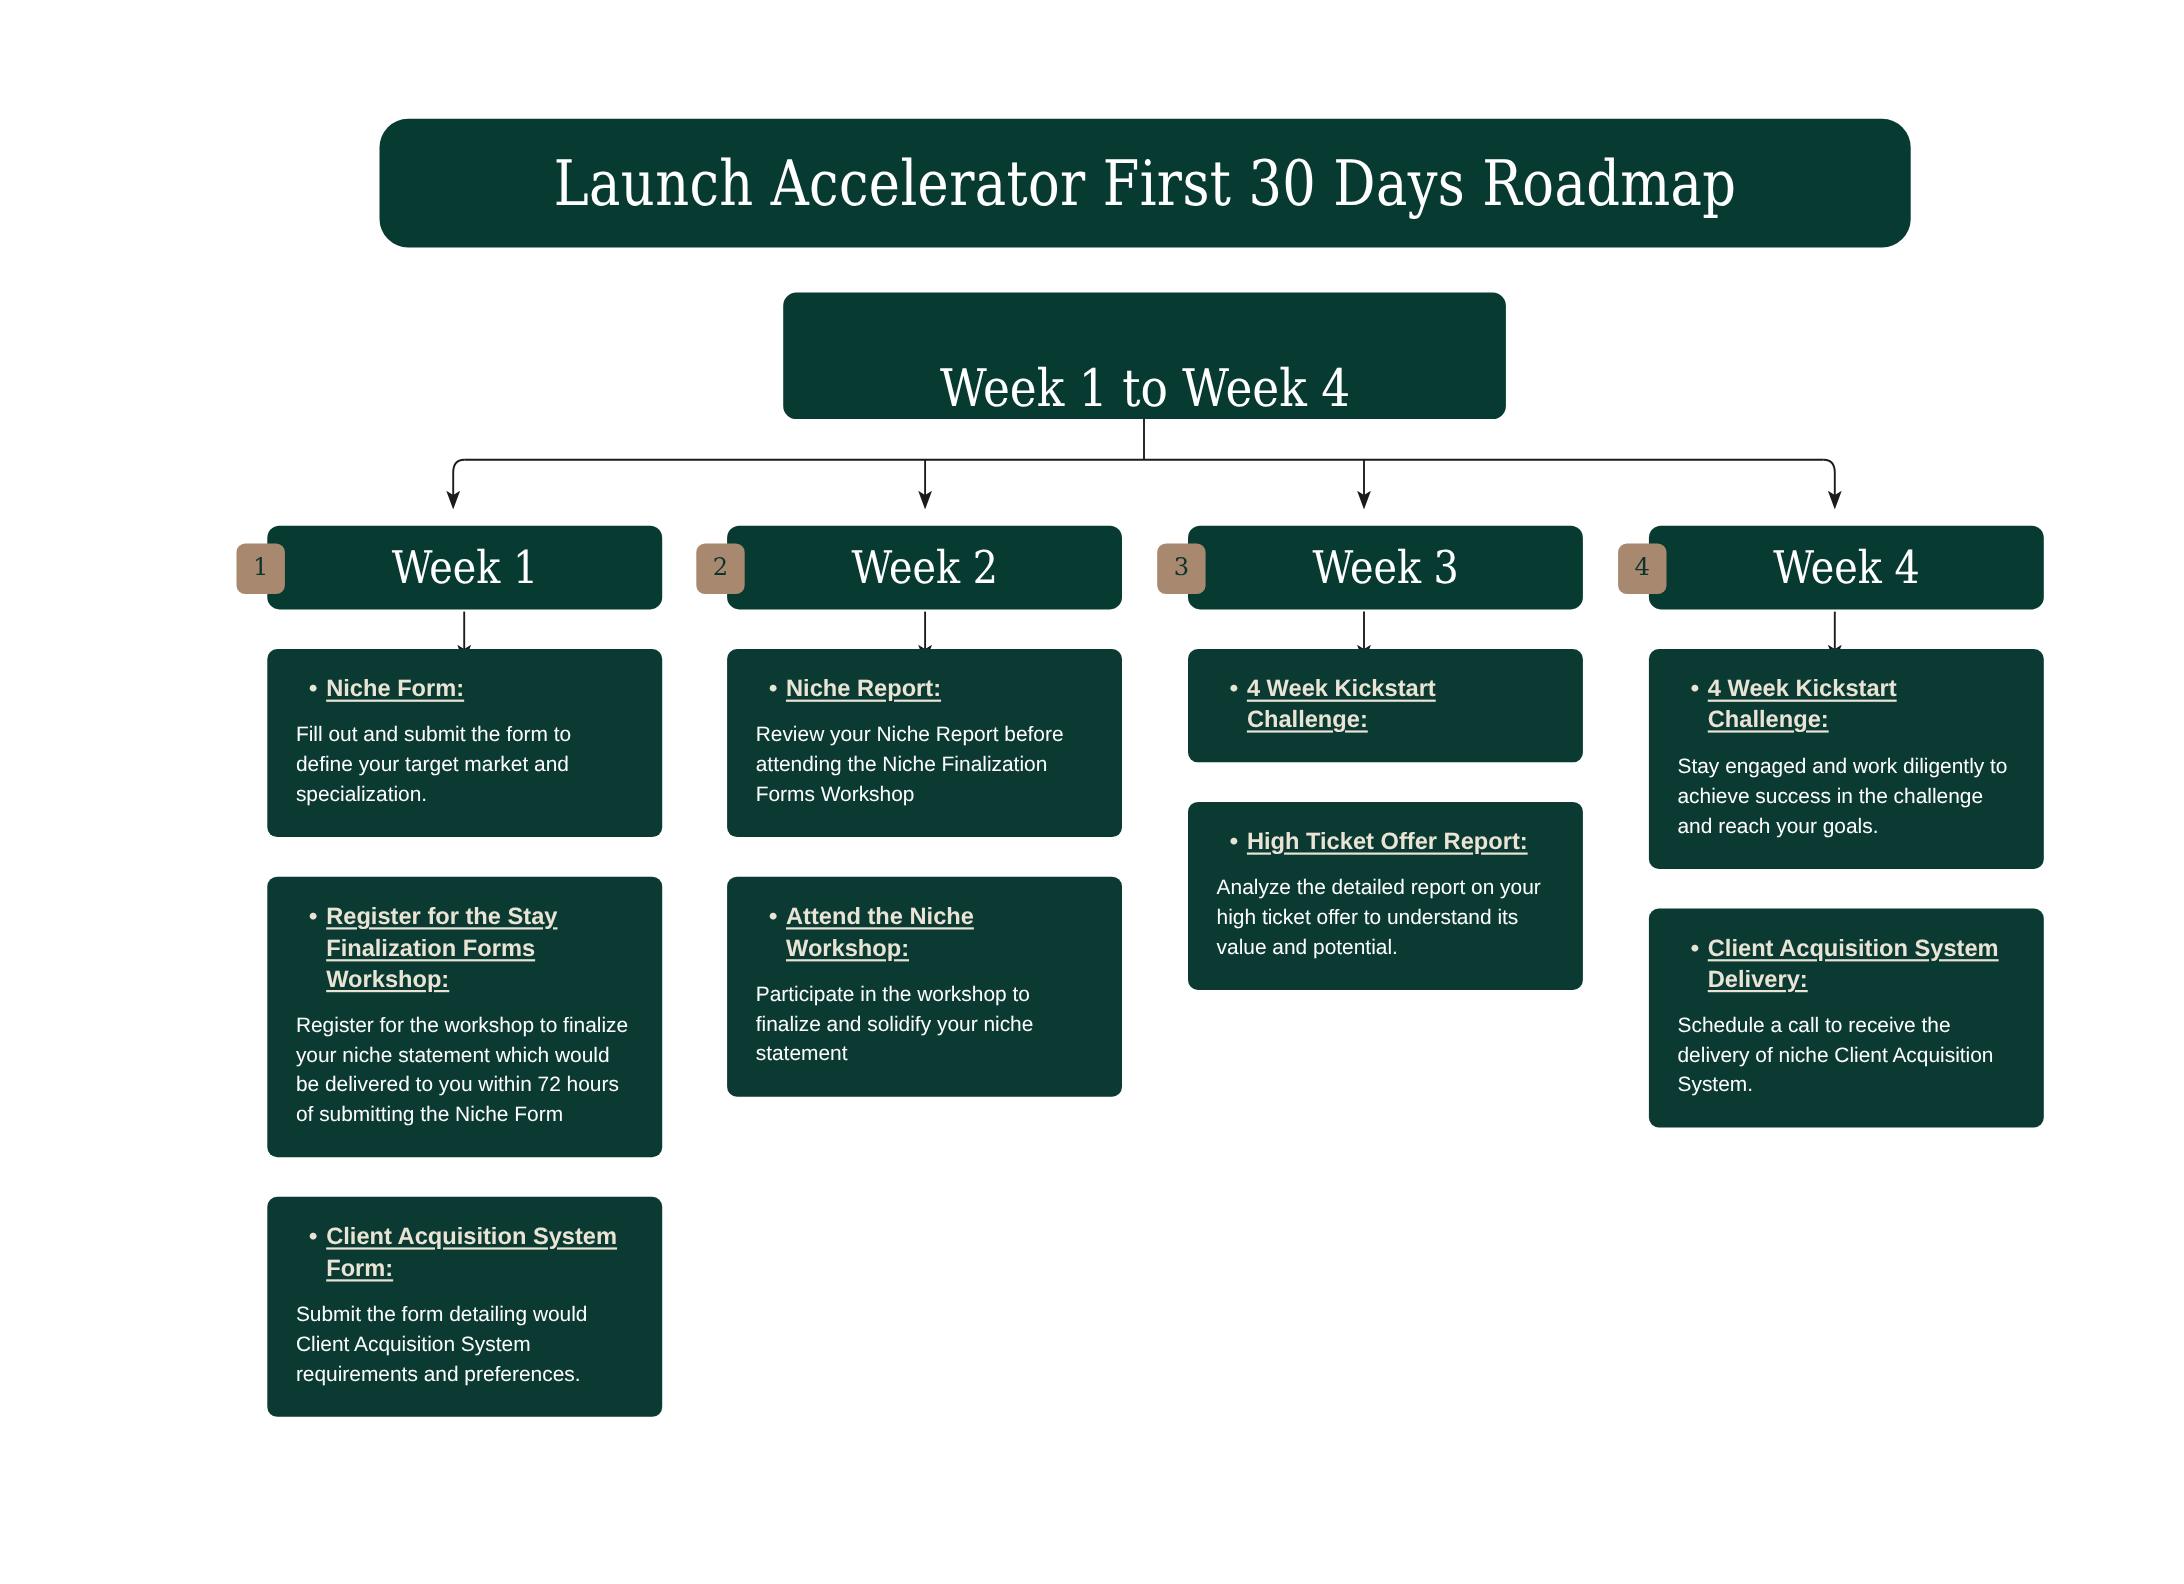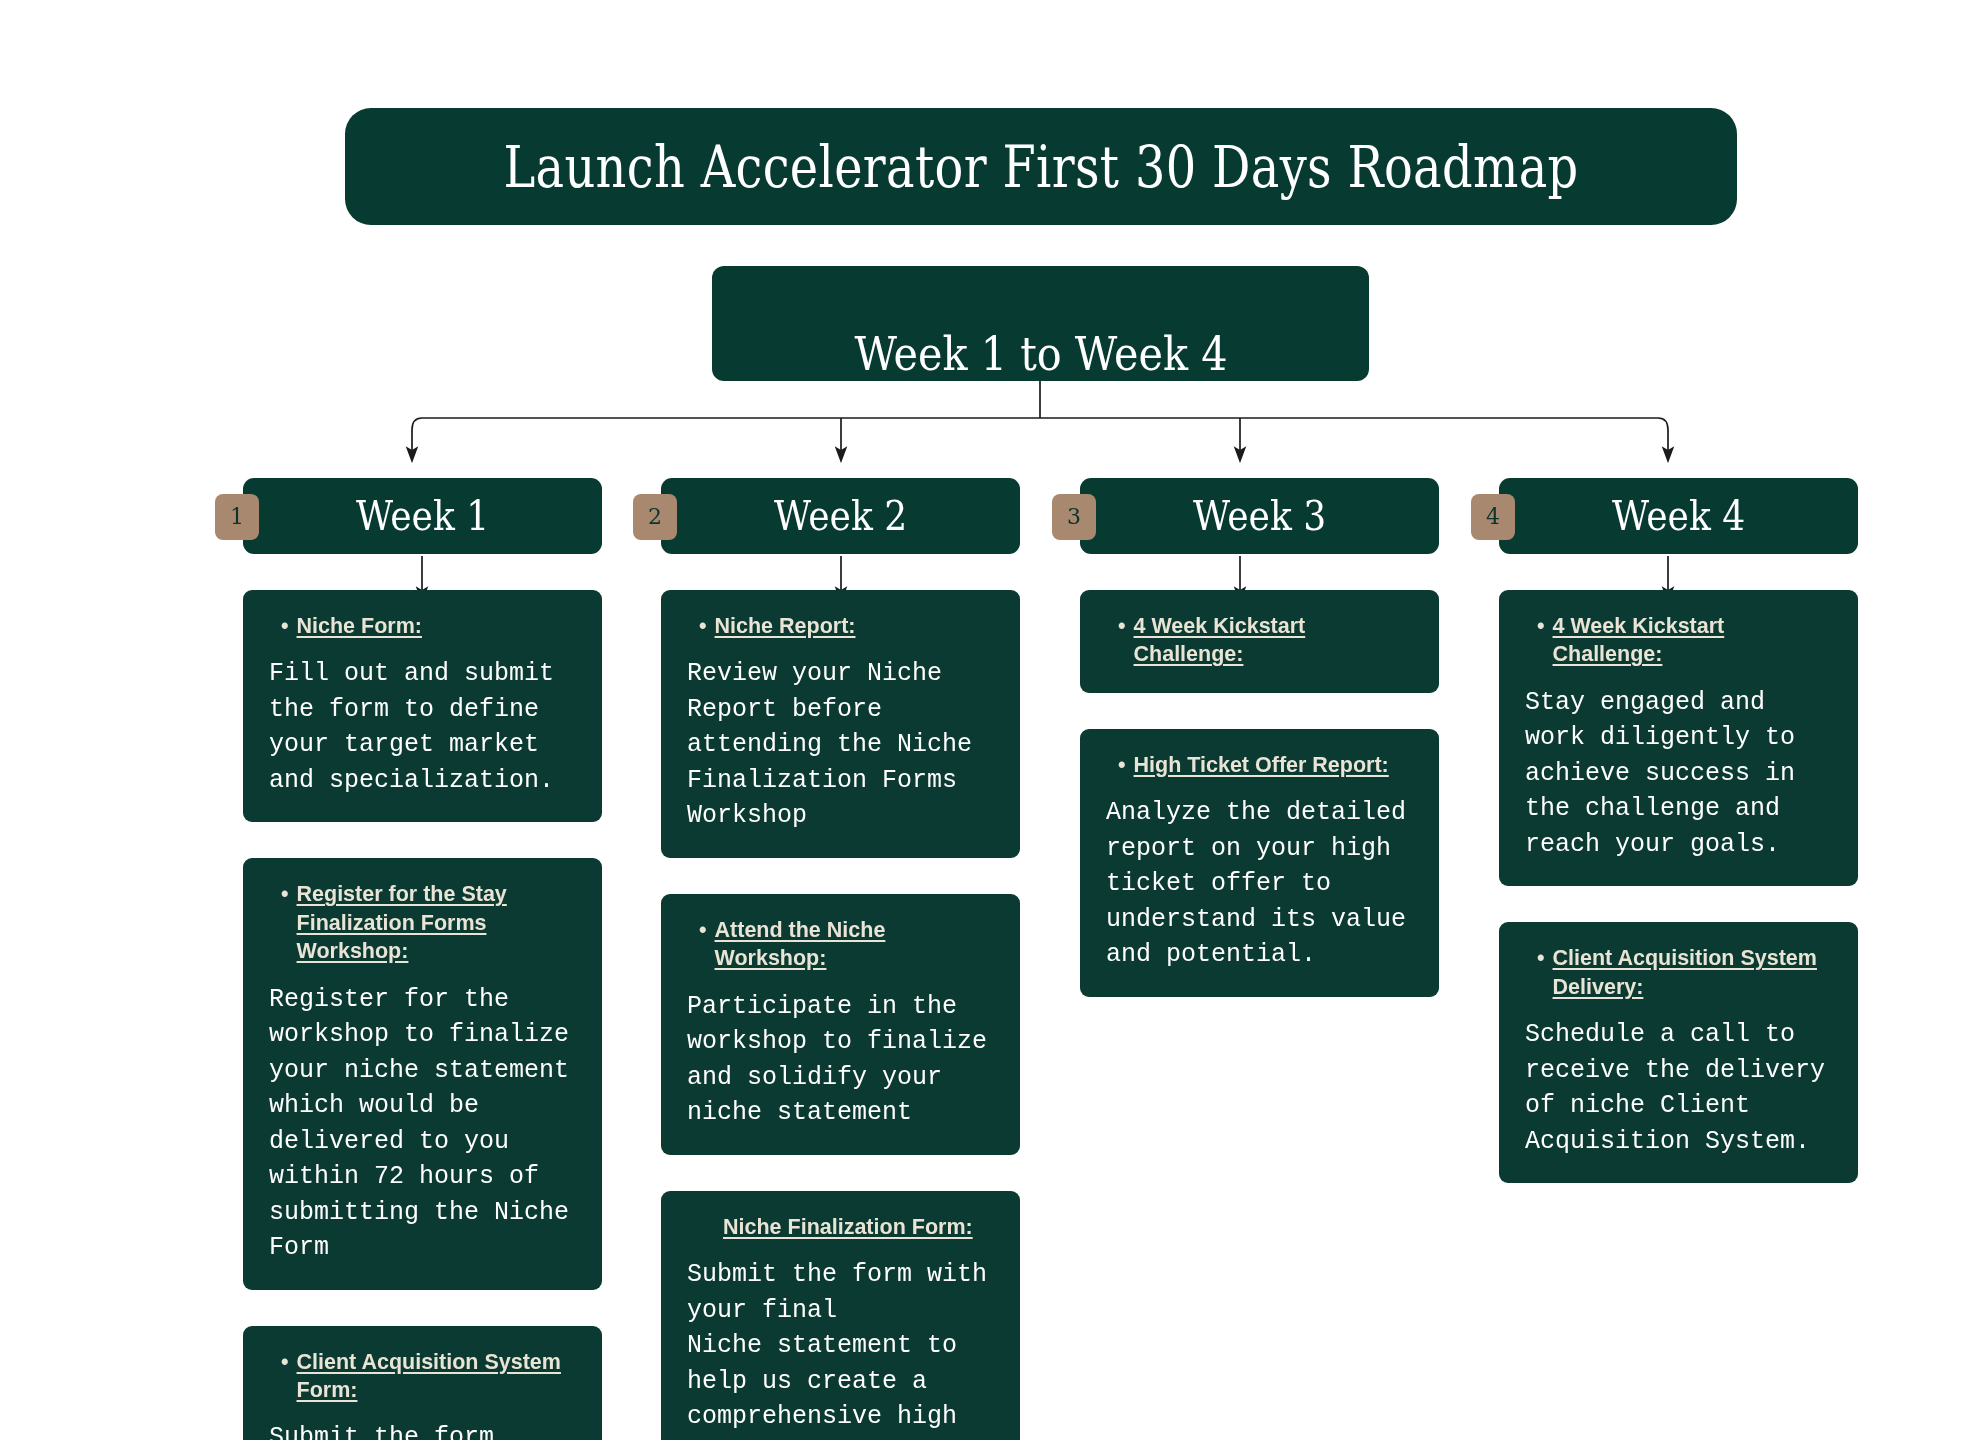"Fill out and submit the" .card-body { font-family: Liberation Mono, monospace -> none; font-size: 25px -> 19px }
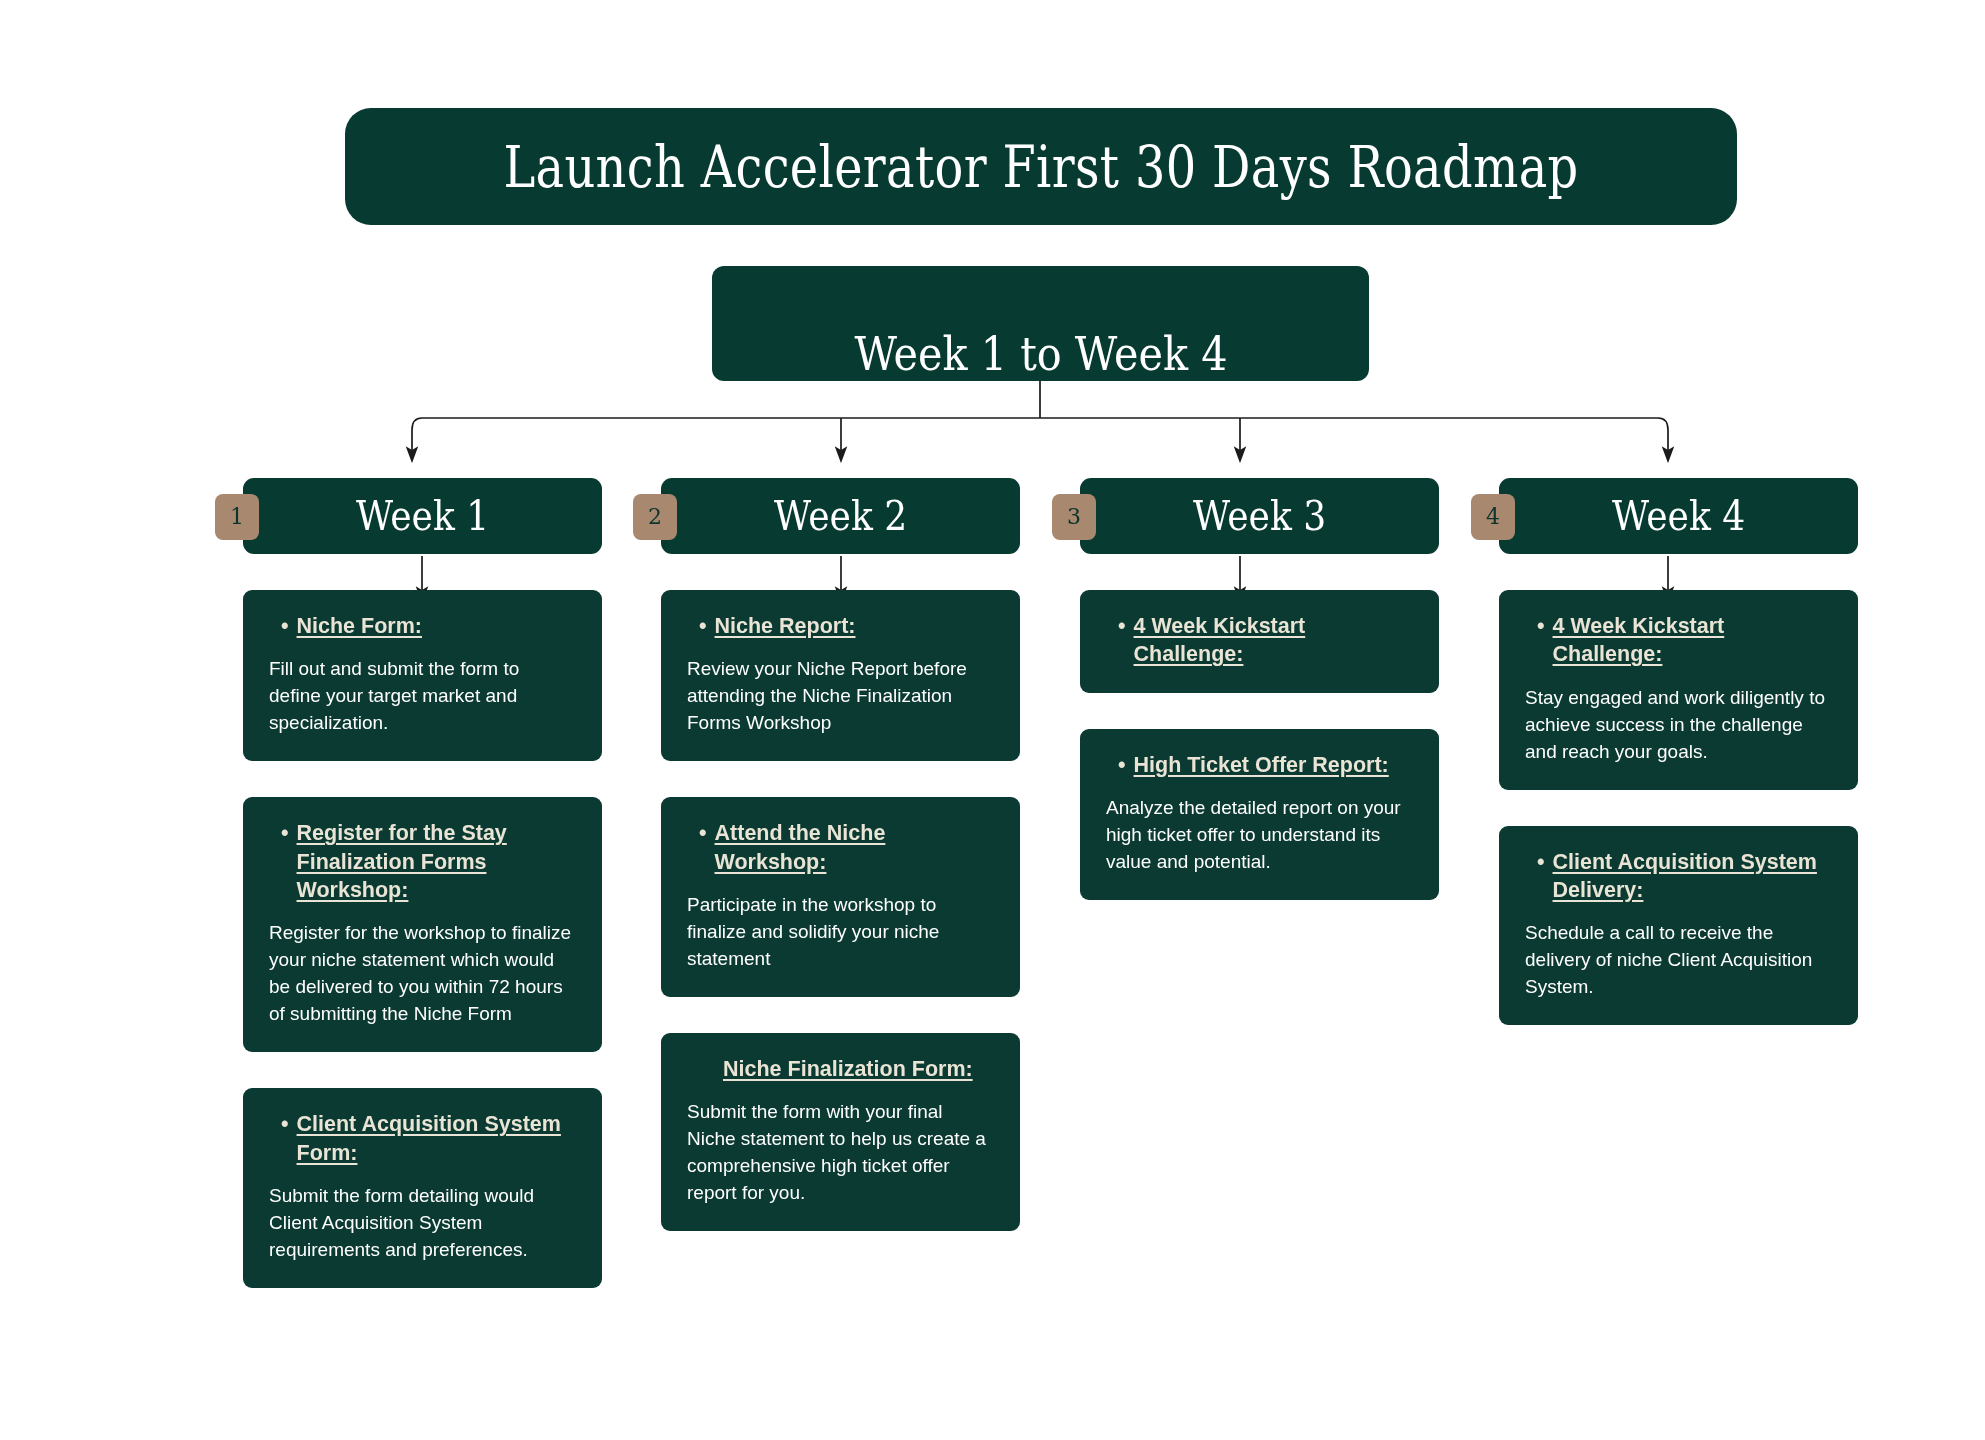"Niche Finalization Form:" div.card { html: <div> <div> <span>Niche Finalization Form:</span> </div> <div>Submit the form with your final Niche statement to help us create a comprehensive high ticket offer report for you.</div> </div> -> none }
